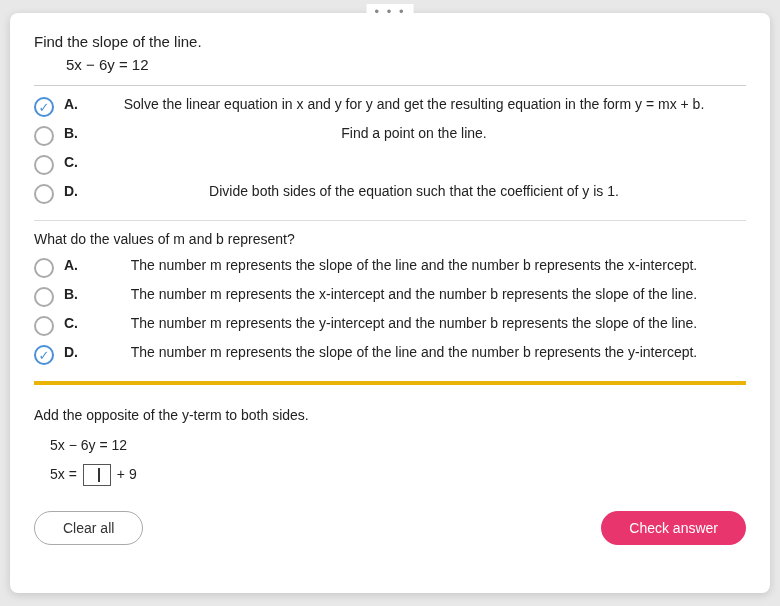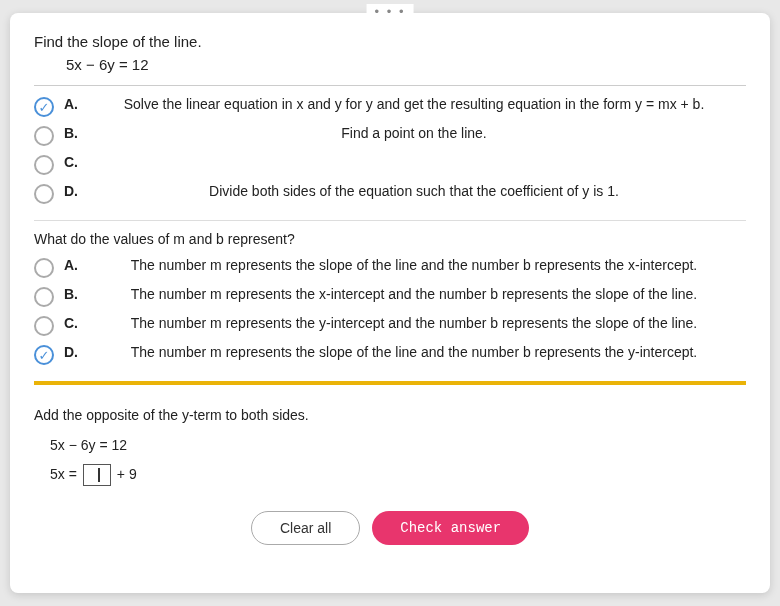"Clear all" .bottom-bar { justify-content: center -> space-between }
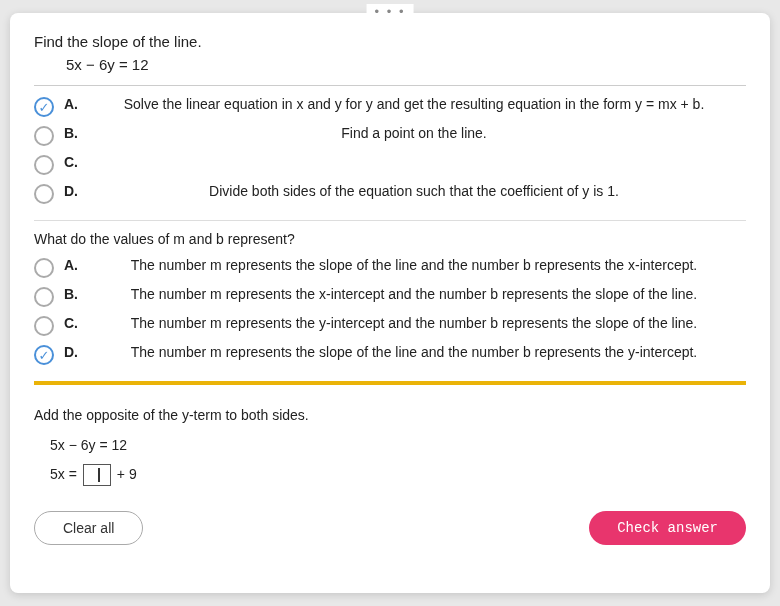"Check answer" .btn-check { font-family: Liberation Mono, monospace -> Liberation Sans, sans-serif }
